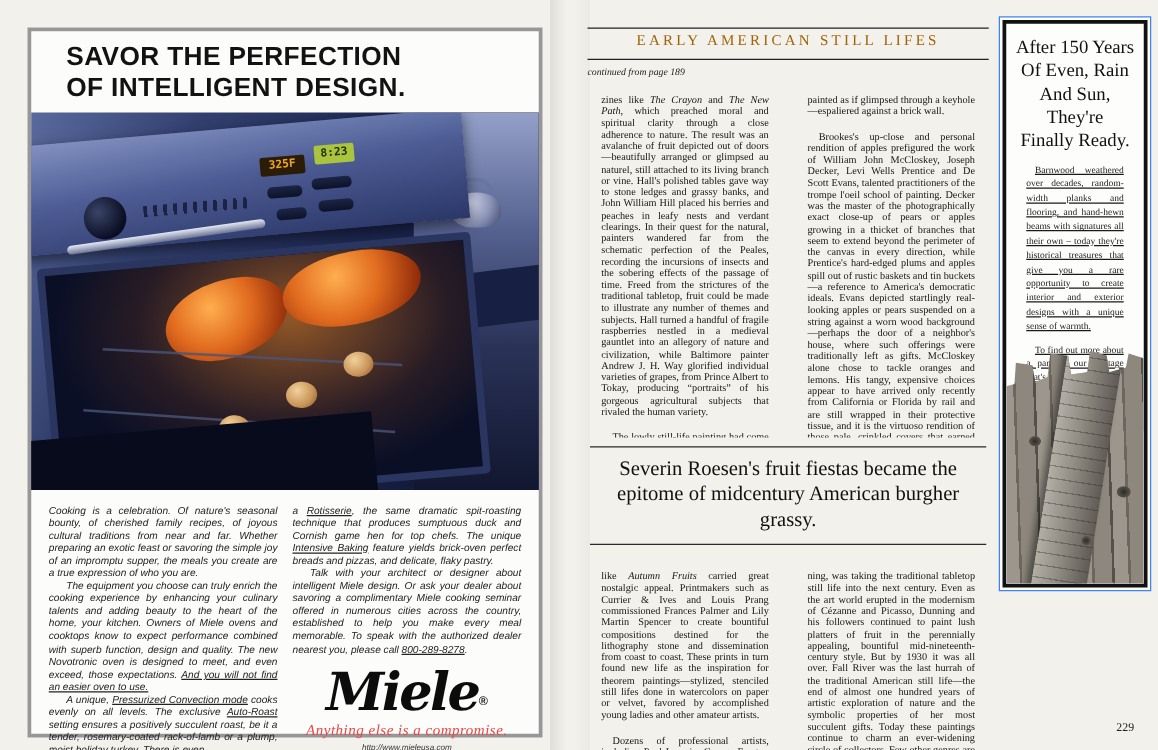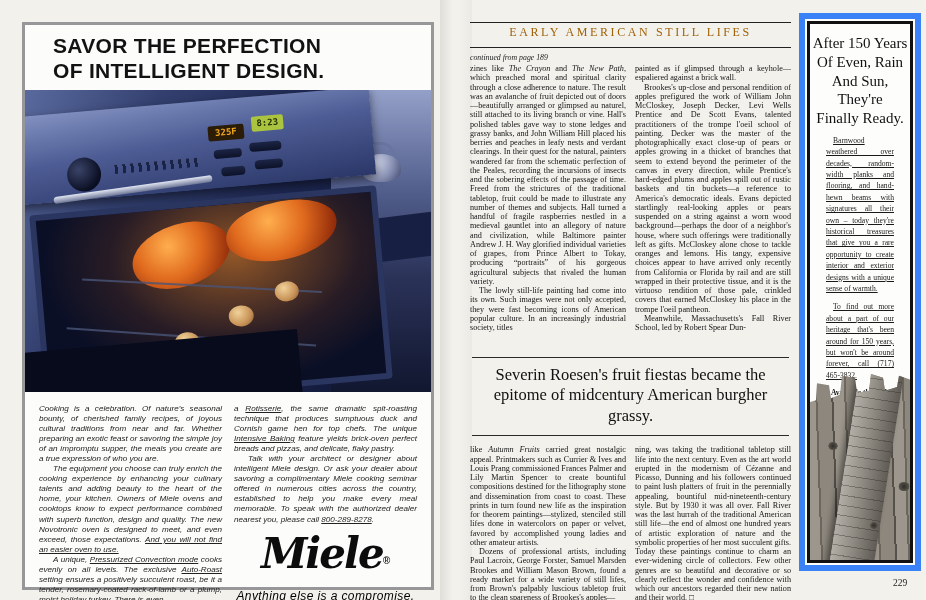"After 150 Years" .conklin { border: 6px solid #3b82f6 -> 1px solid #3b82f6; height: 558px -> 460px }
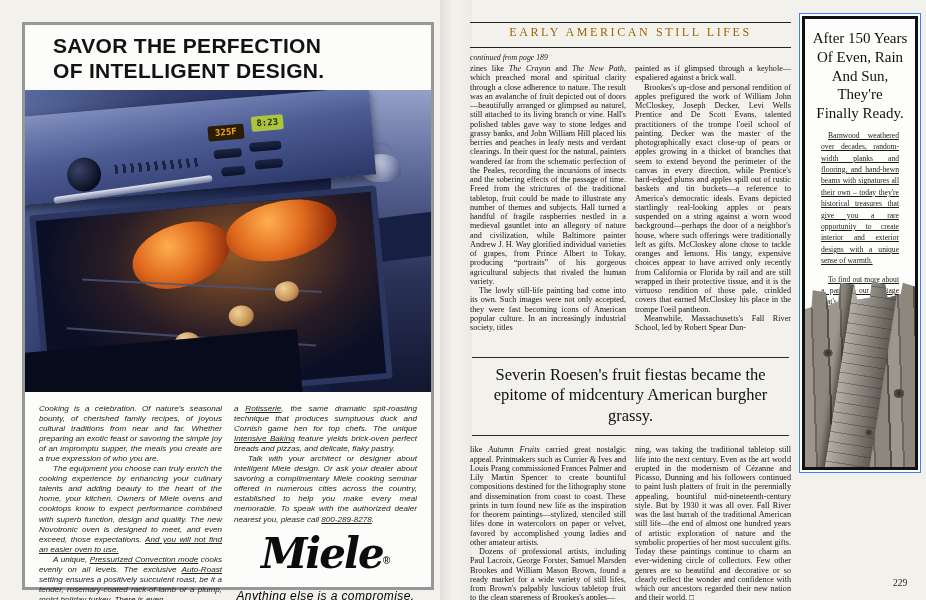"zines like The Crayon and" .col p { margin: 0 -> 11px }
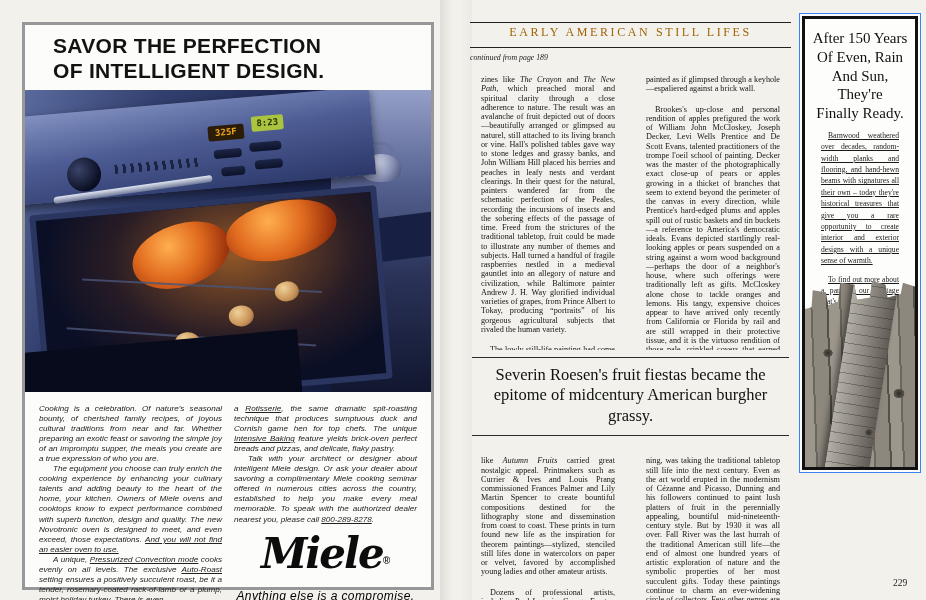"Anything else is a compromise." .miele-tagline { color: #000000 -> #ef4444; font-family: Liberation Sans, sans-serif -> Liberation Serif, serif; margin-top: 16px -> 4px }
